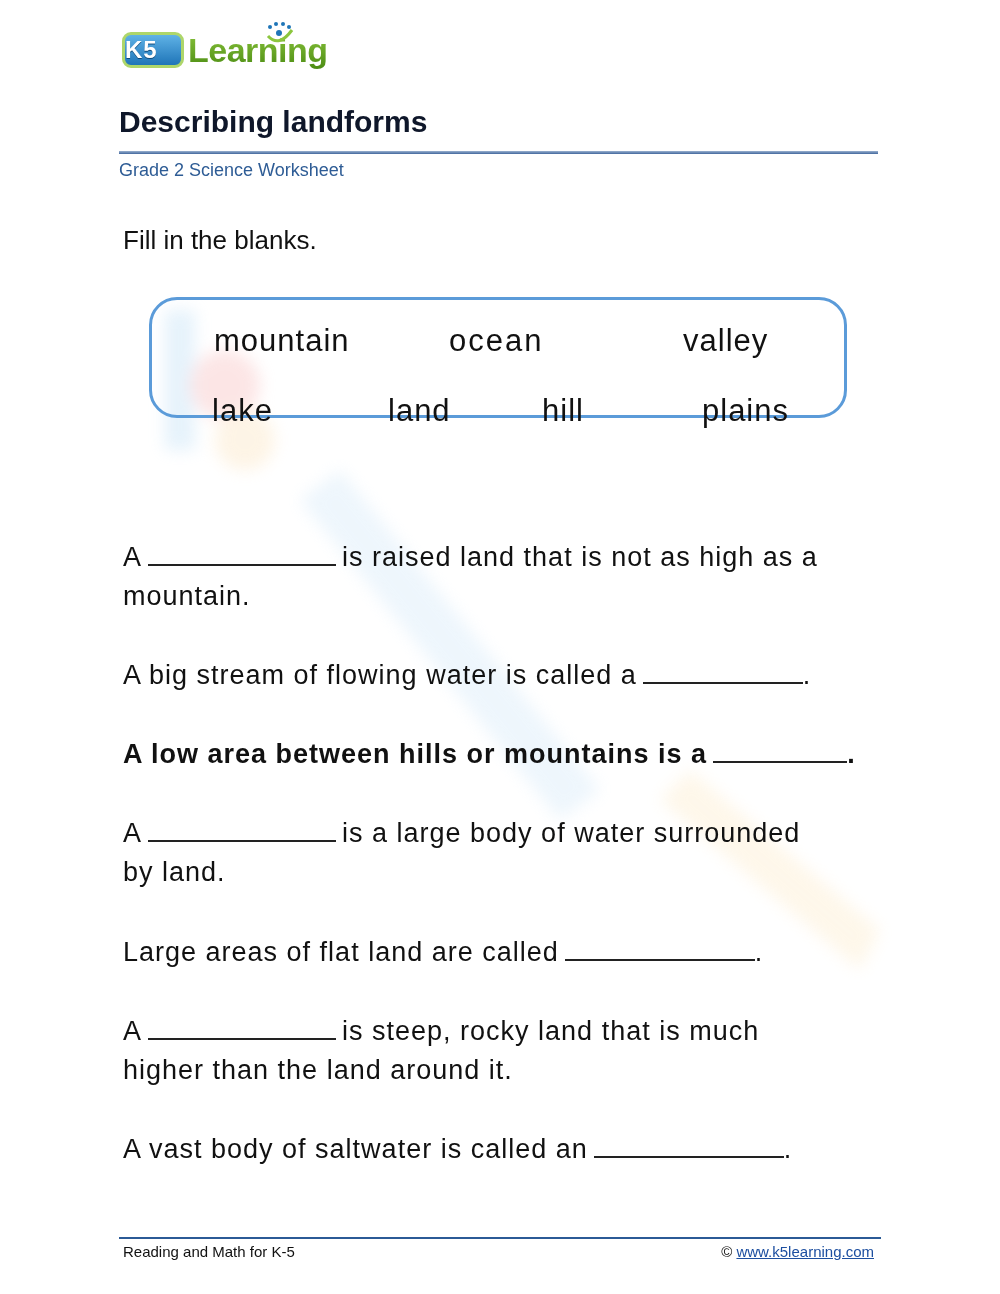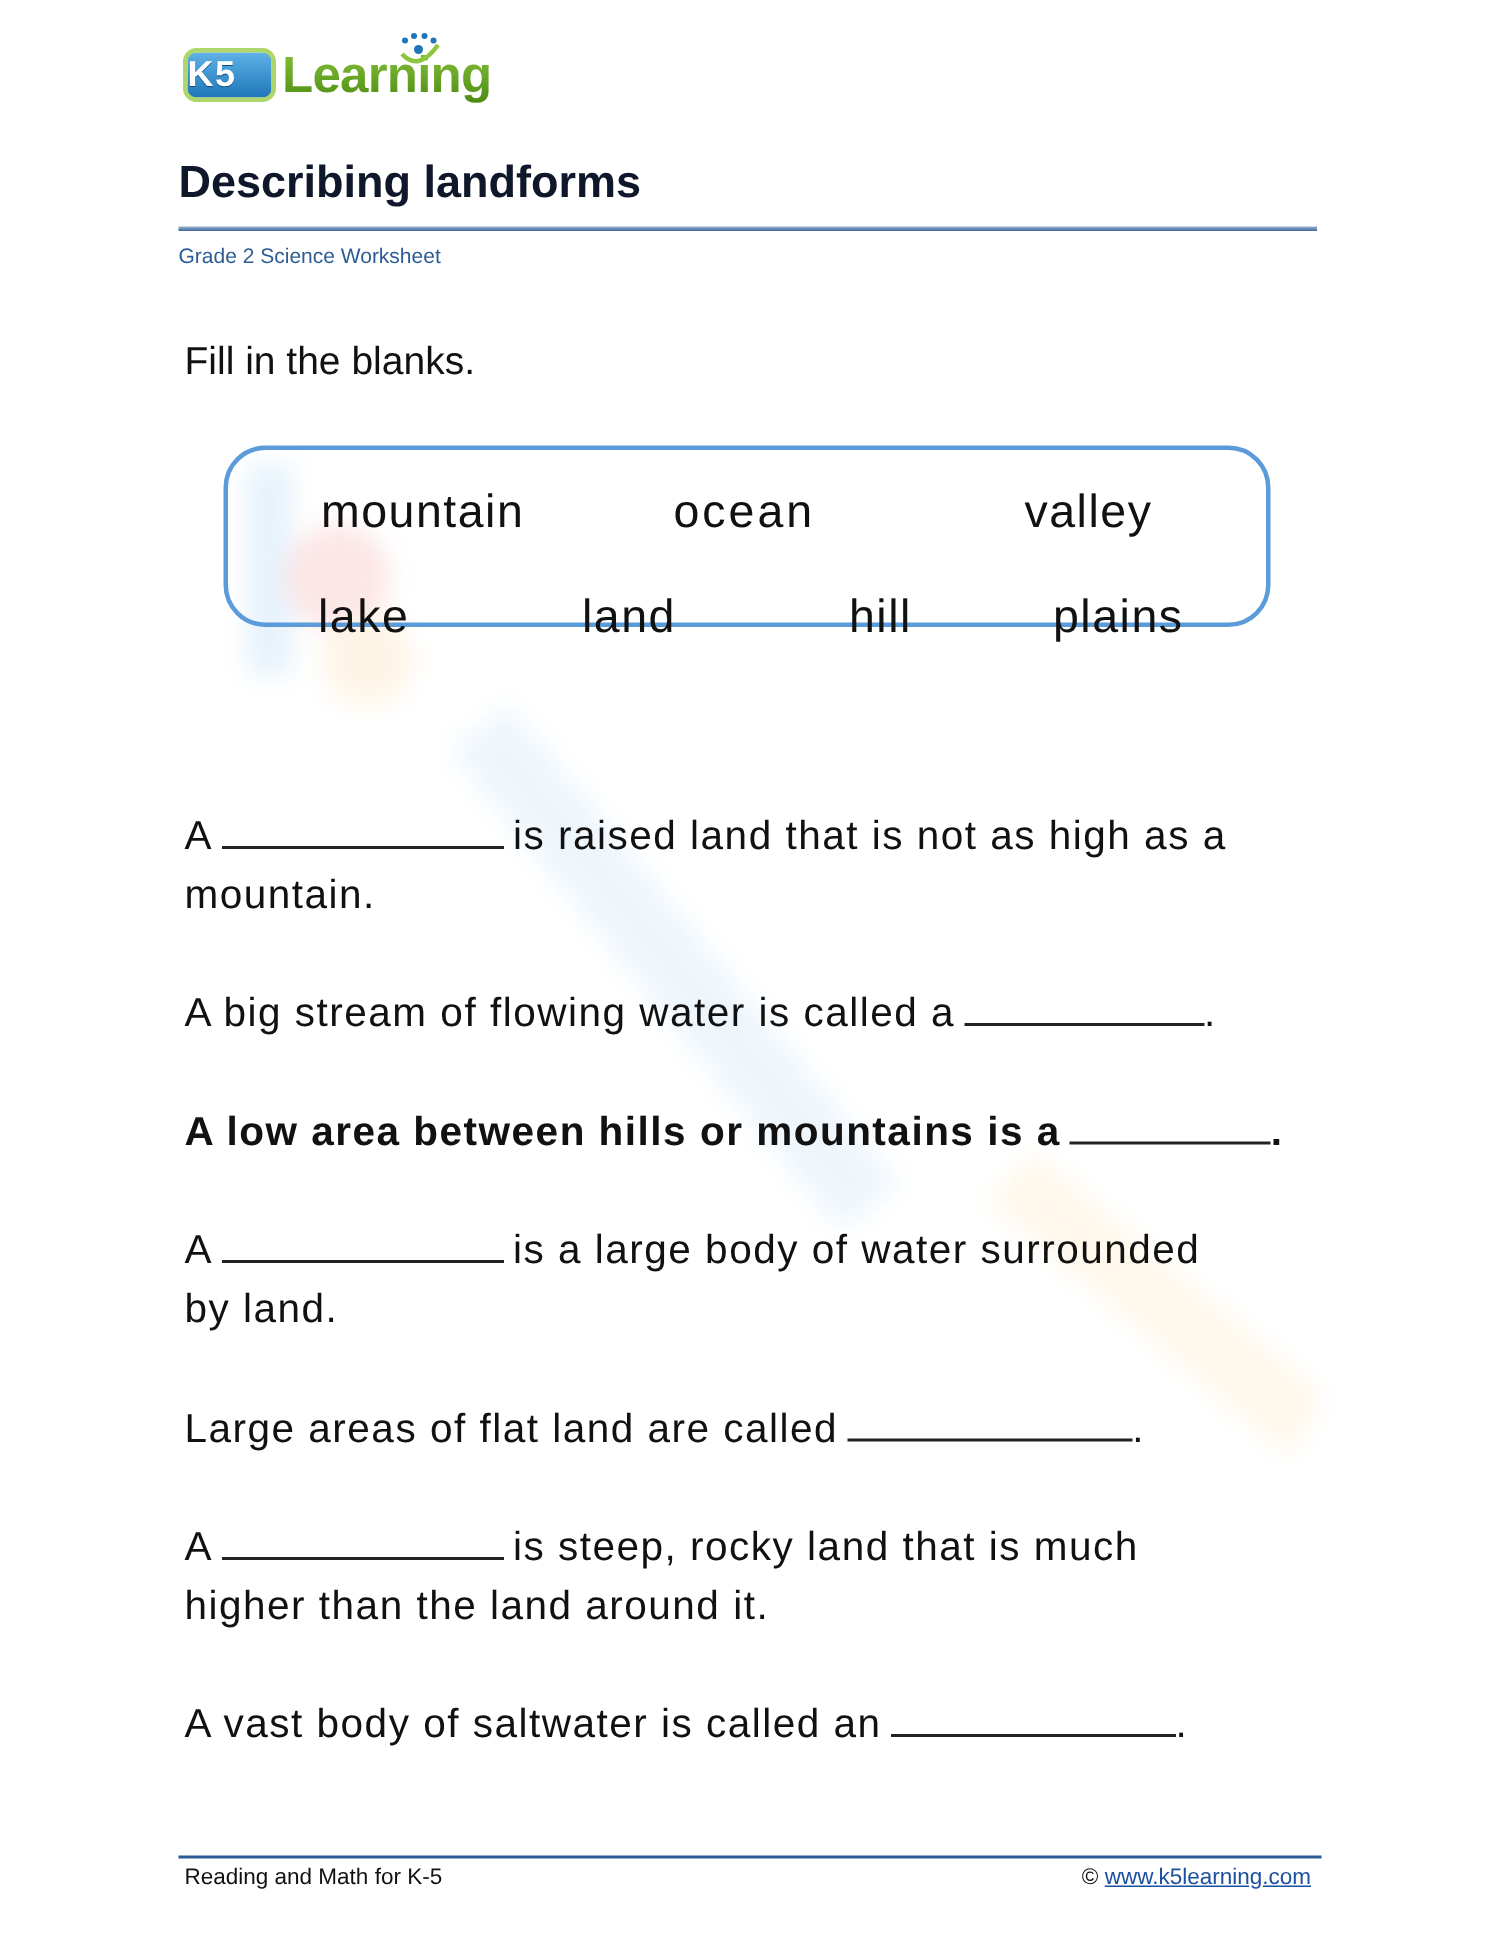"Grade 2 Science Worksheet" .subtitle { font-size: 14px -> 18px }
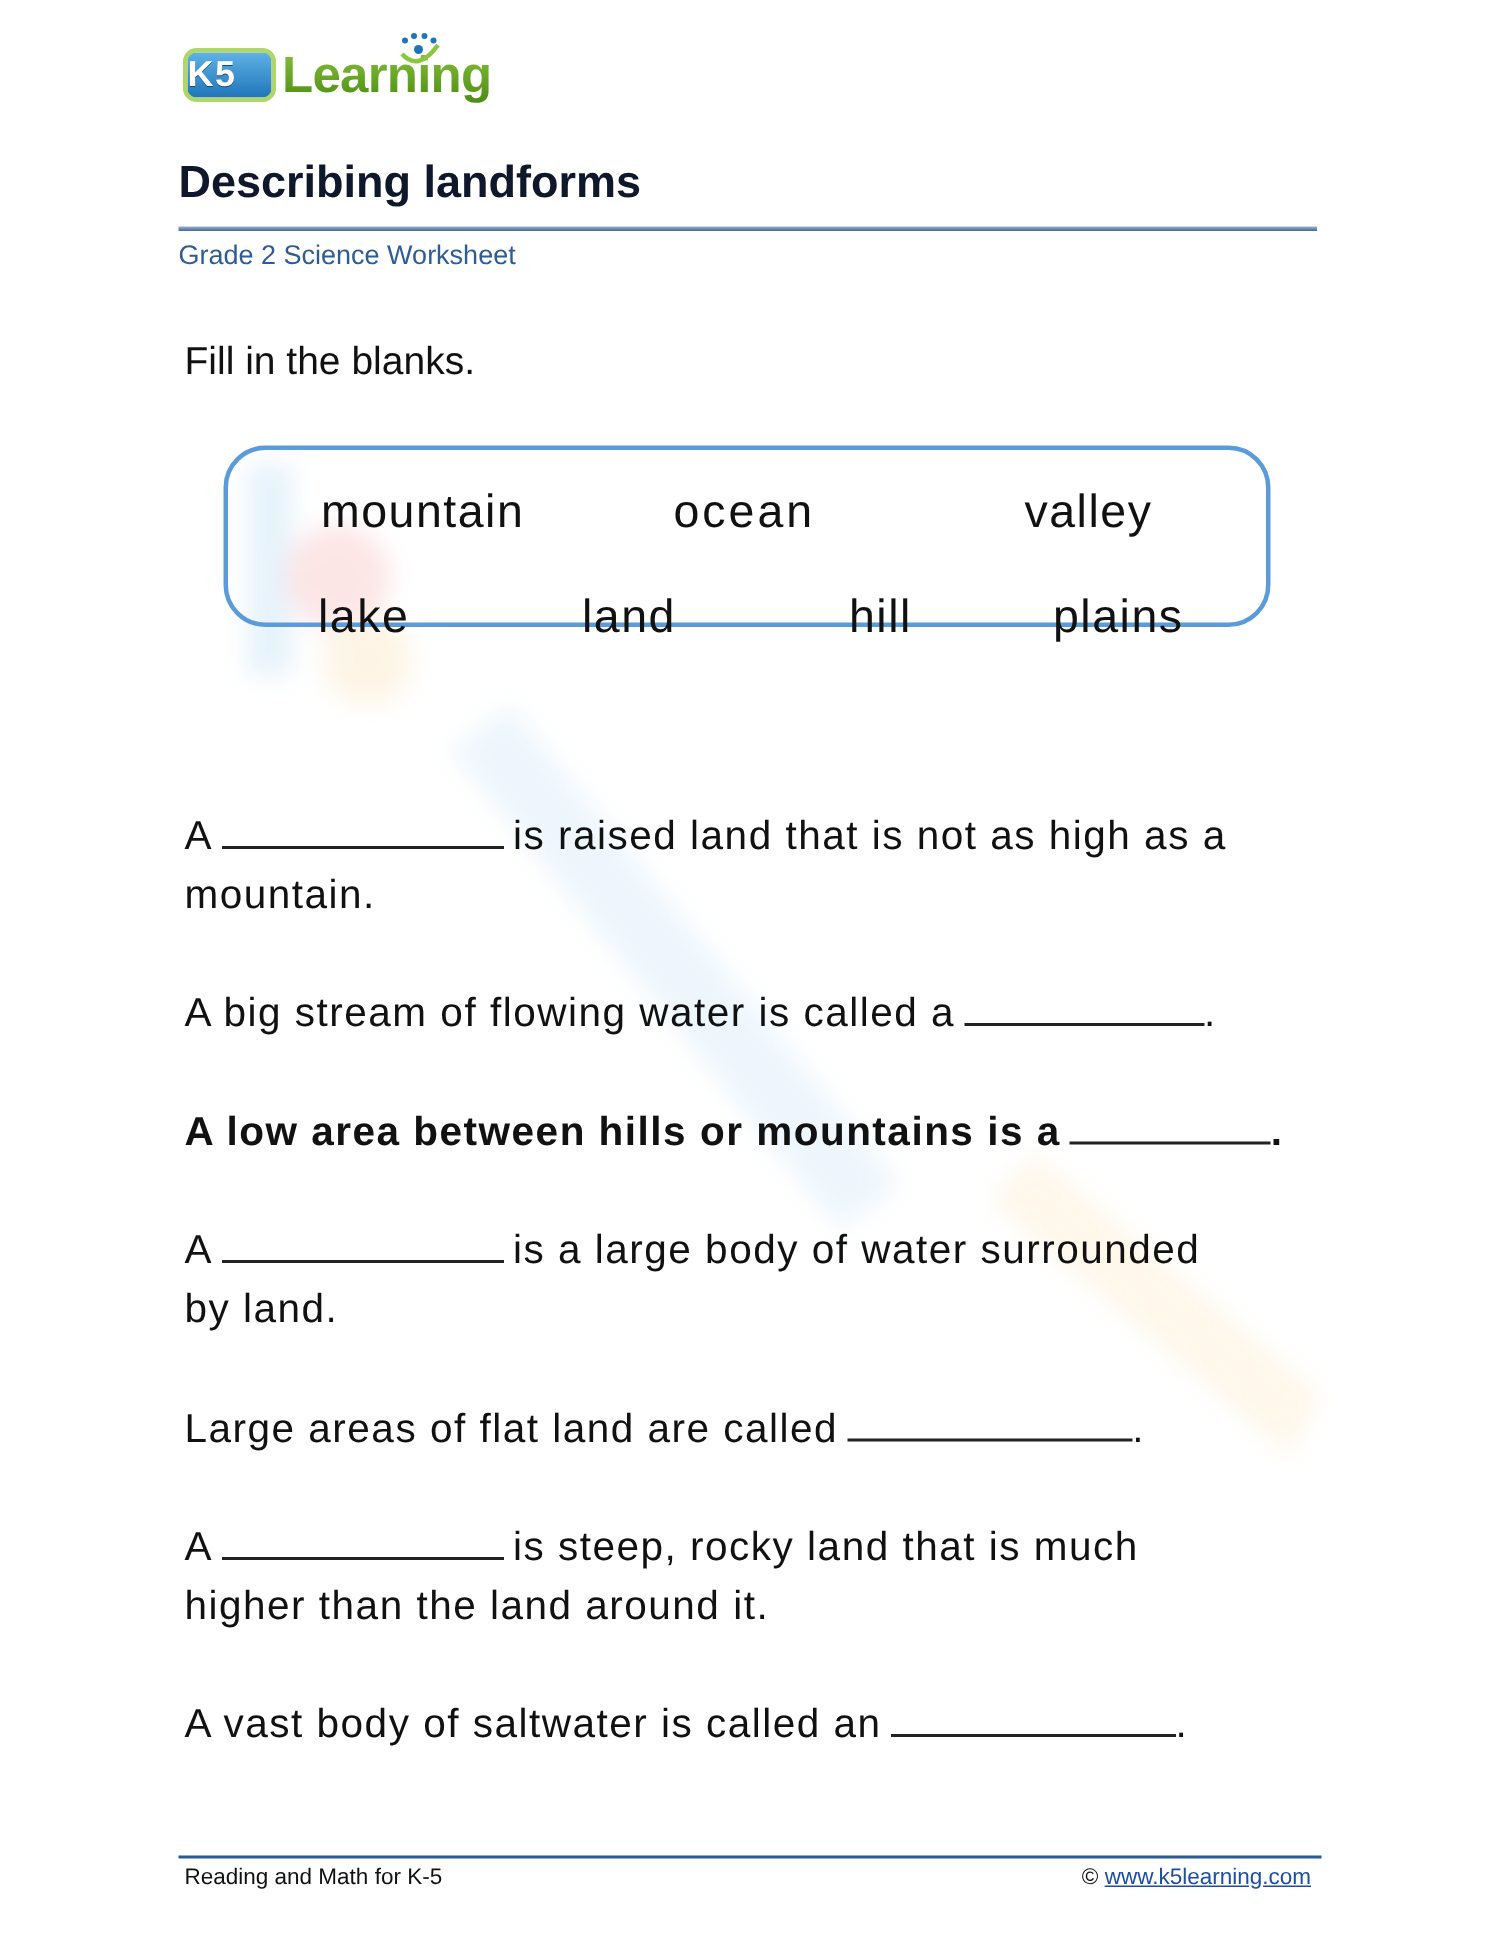"hill" span.bank-word { left: 414px -> 390px }
